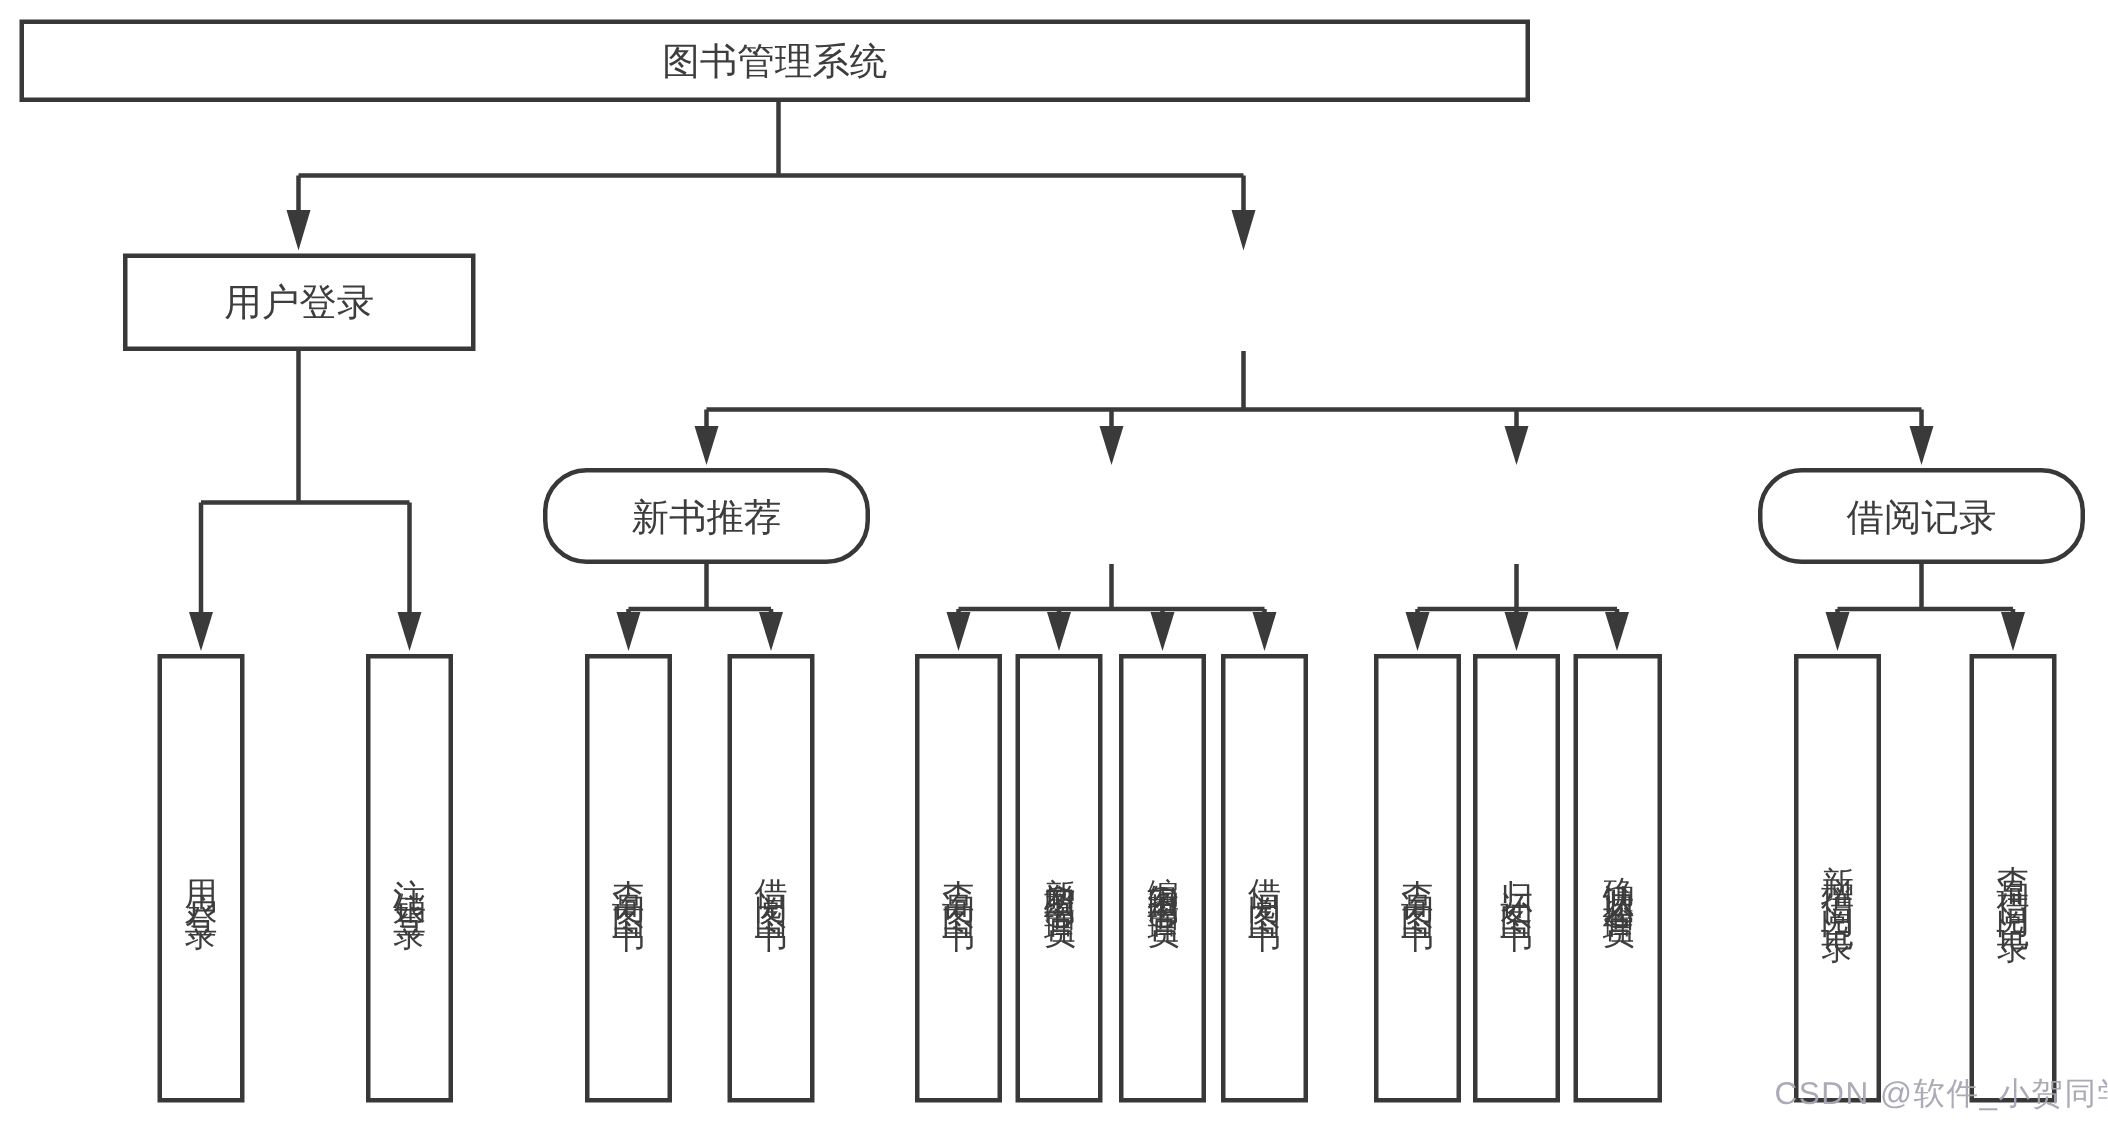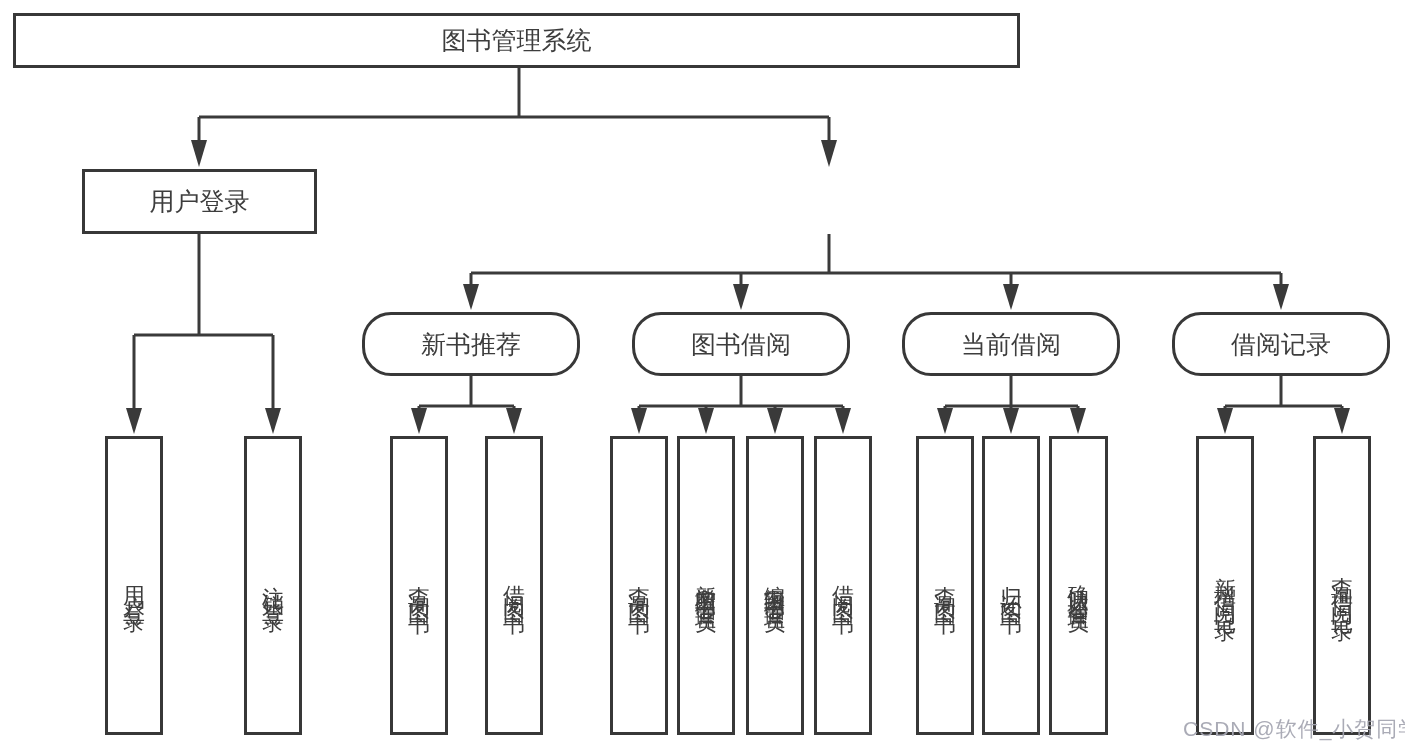"图书借阅" div.box { html: <div> <span>图书借阅</span> </div> -> none }
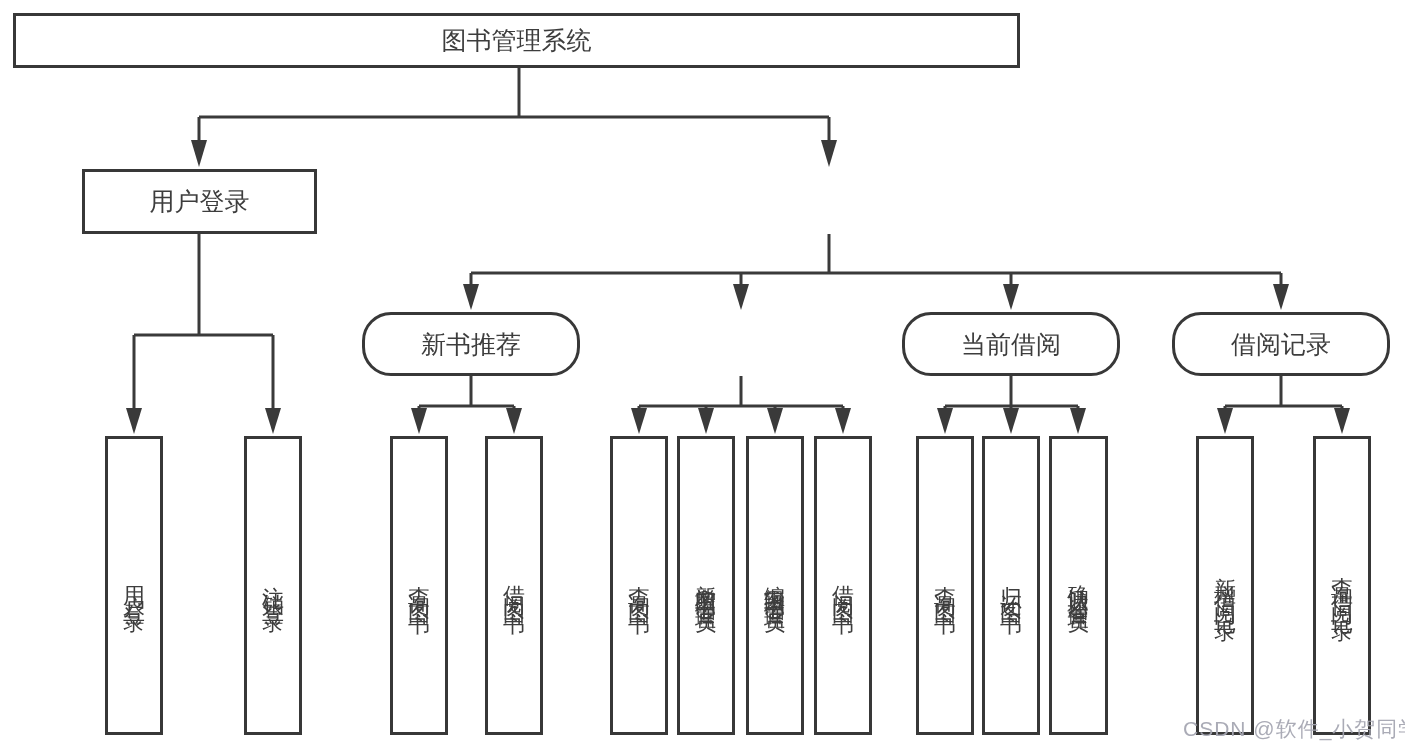"当前借阅" div.box { html: <div> <span>当前借阅</span> </div> -> none }
